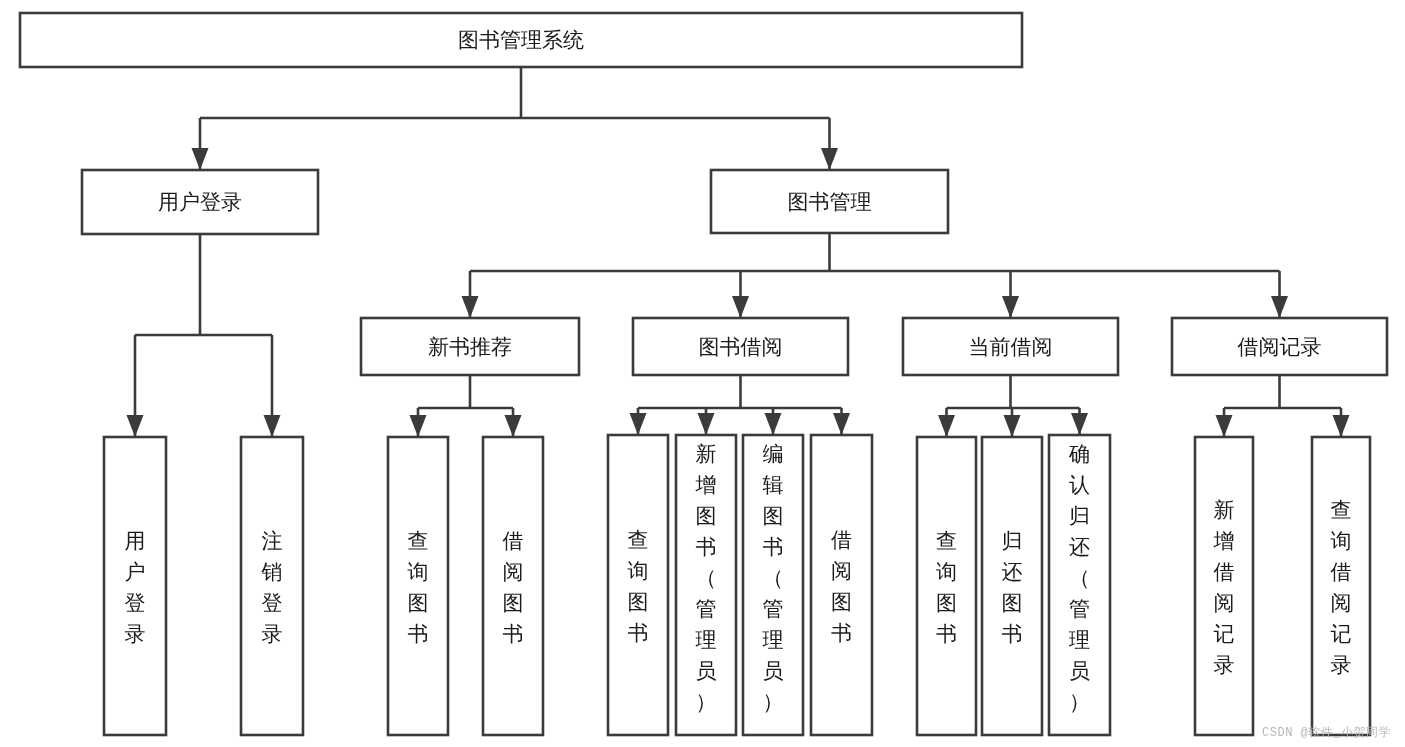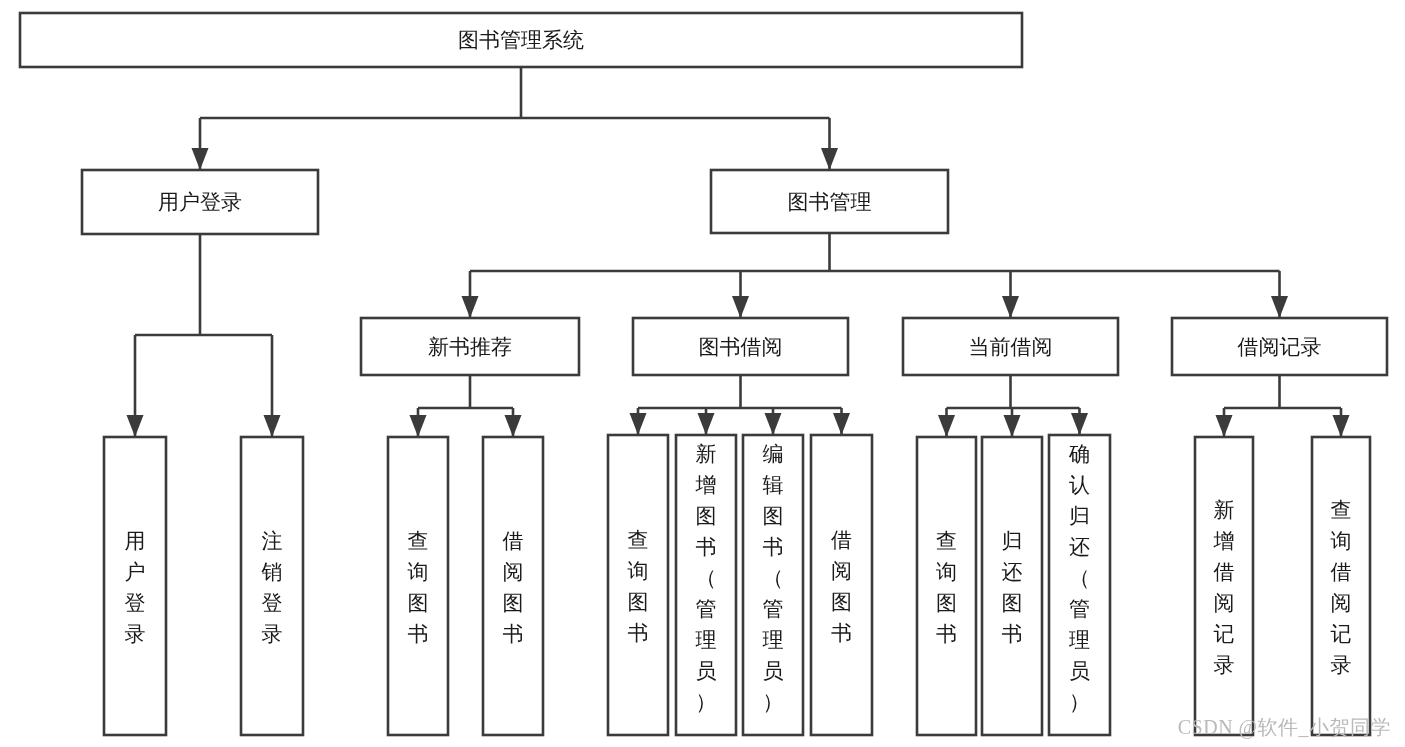"CSDN @软件_小贺同学" .watermark-text { font-family: Liberation Serif, serif -> Liberation Mono, monospace; font-size: 20px -> 12px }
